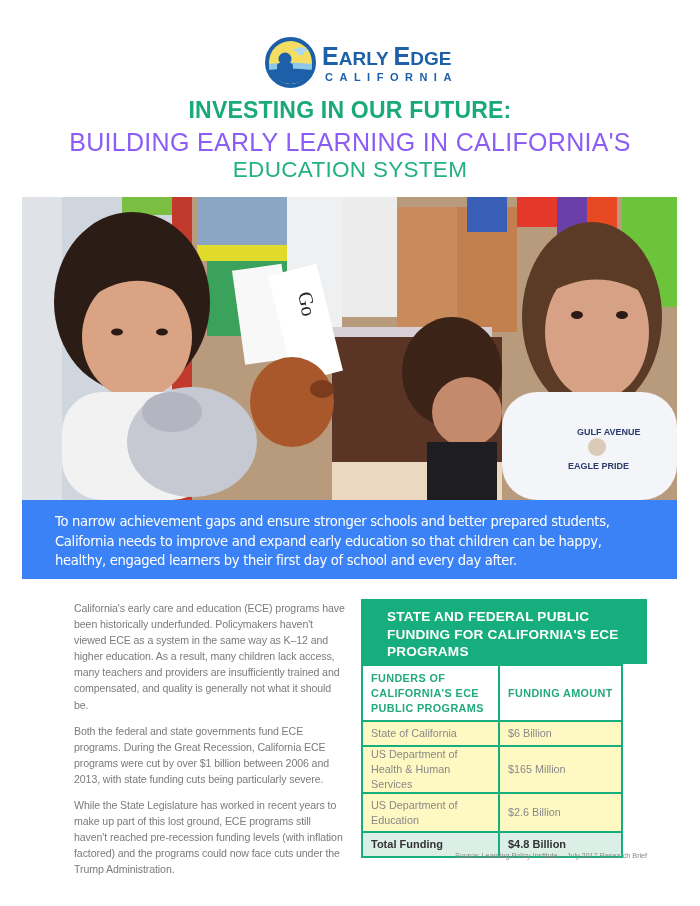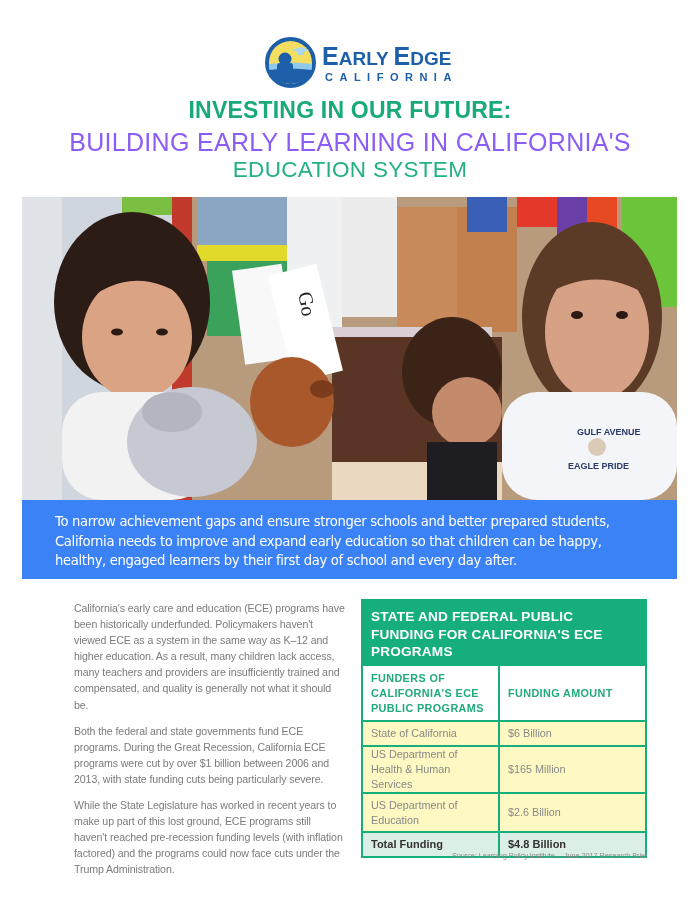"STATE AND FEDERAL PUBLIC FUNDING" .table-head { padding: 9px 10px 8px 10px -> 9px 10px 8px 26px }
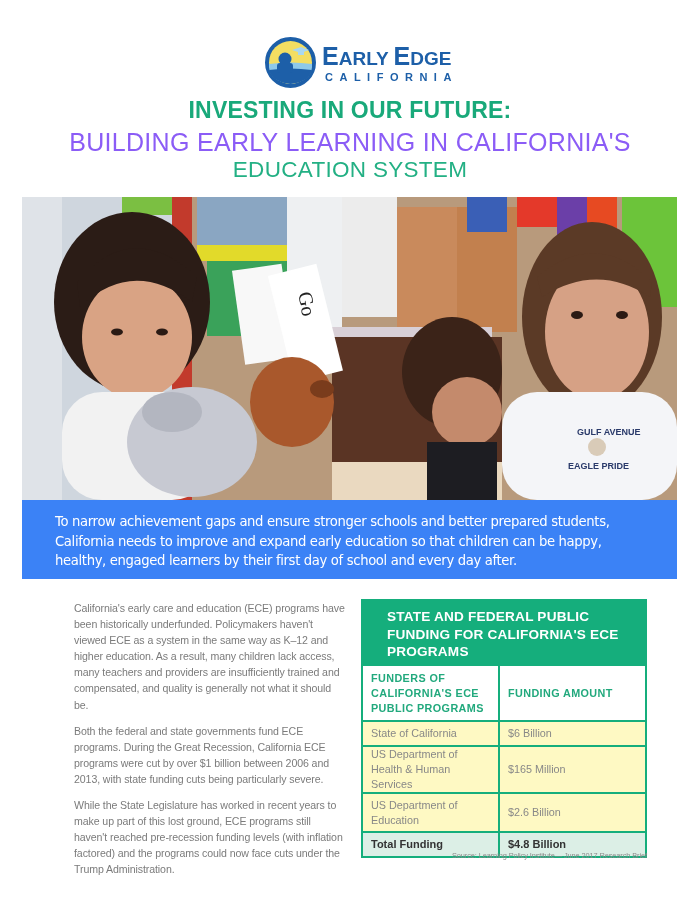"FUNDERS OF CALIFORNIA'S ECE PUBLIC" table { width: 286px -> 262px }
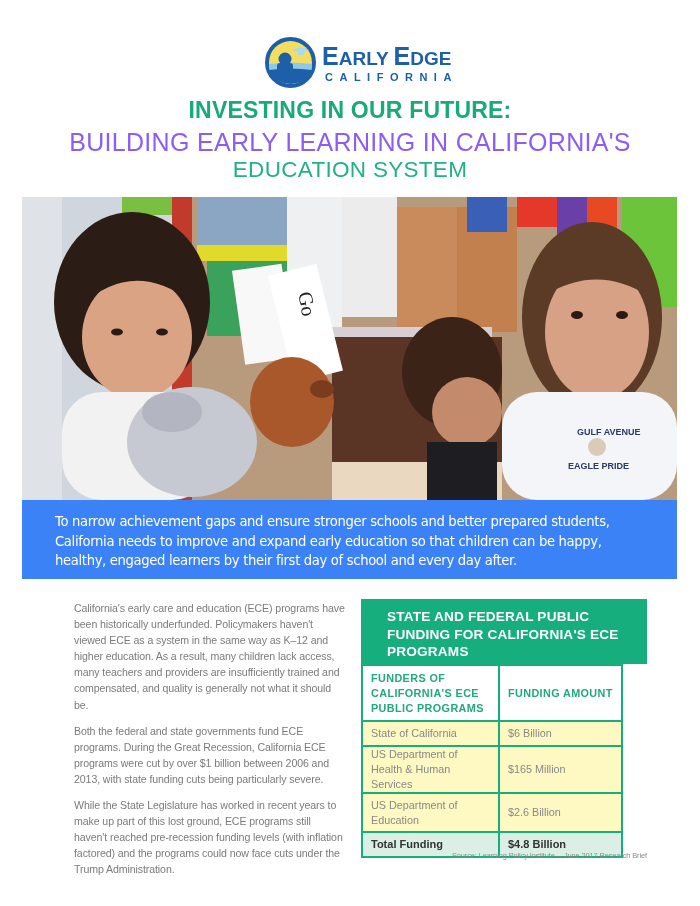"Source: Learning Policy Institute— June" div.source { text: June -> July }
